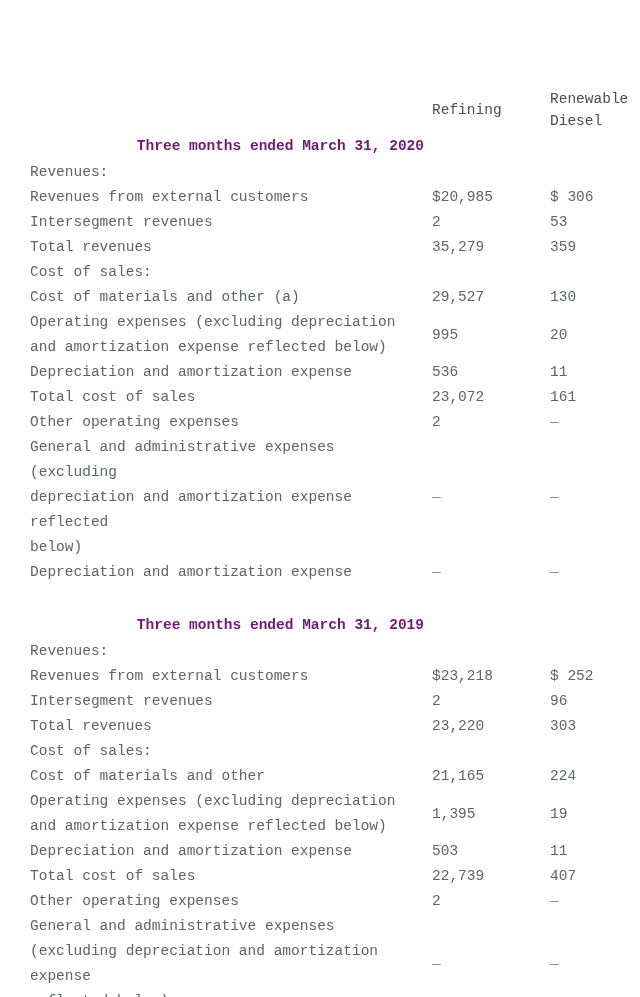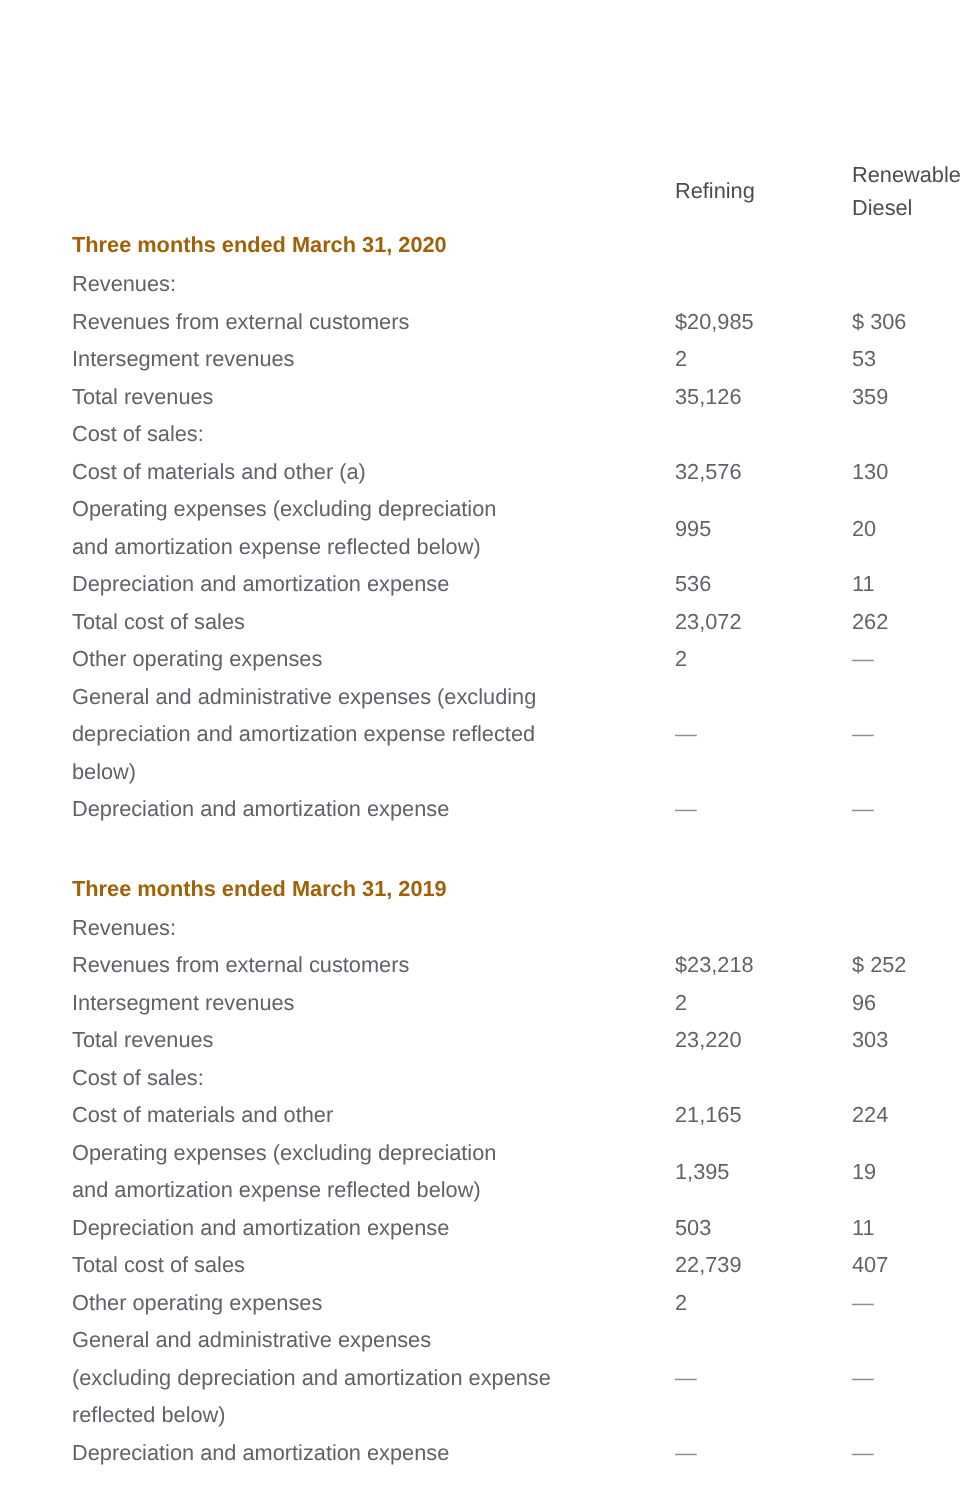"Refining" .sheet { font-family: none -> Liberation Mono, monospace; padding: 18px -> 0 }
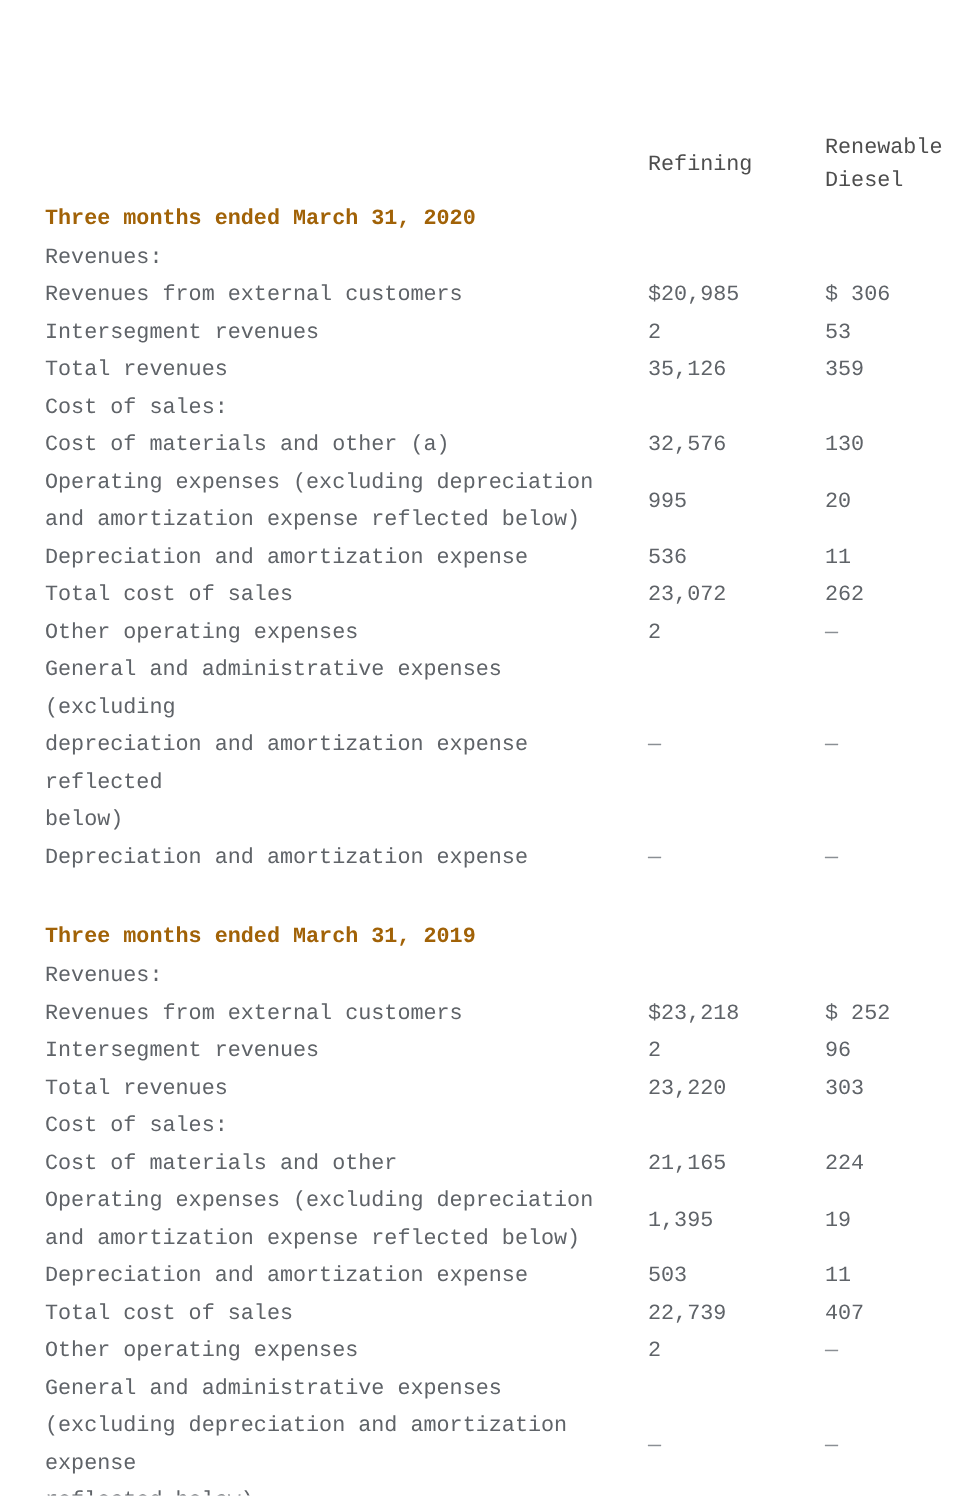"Three months ended March 31," .r.section td.label { color: #a16207 -> #701a75; text-align: none -> right }
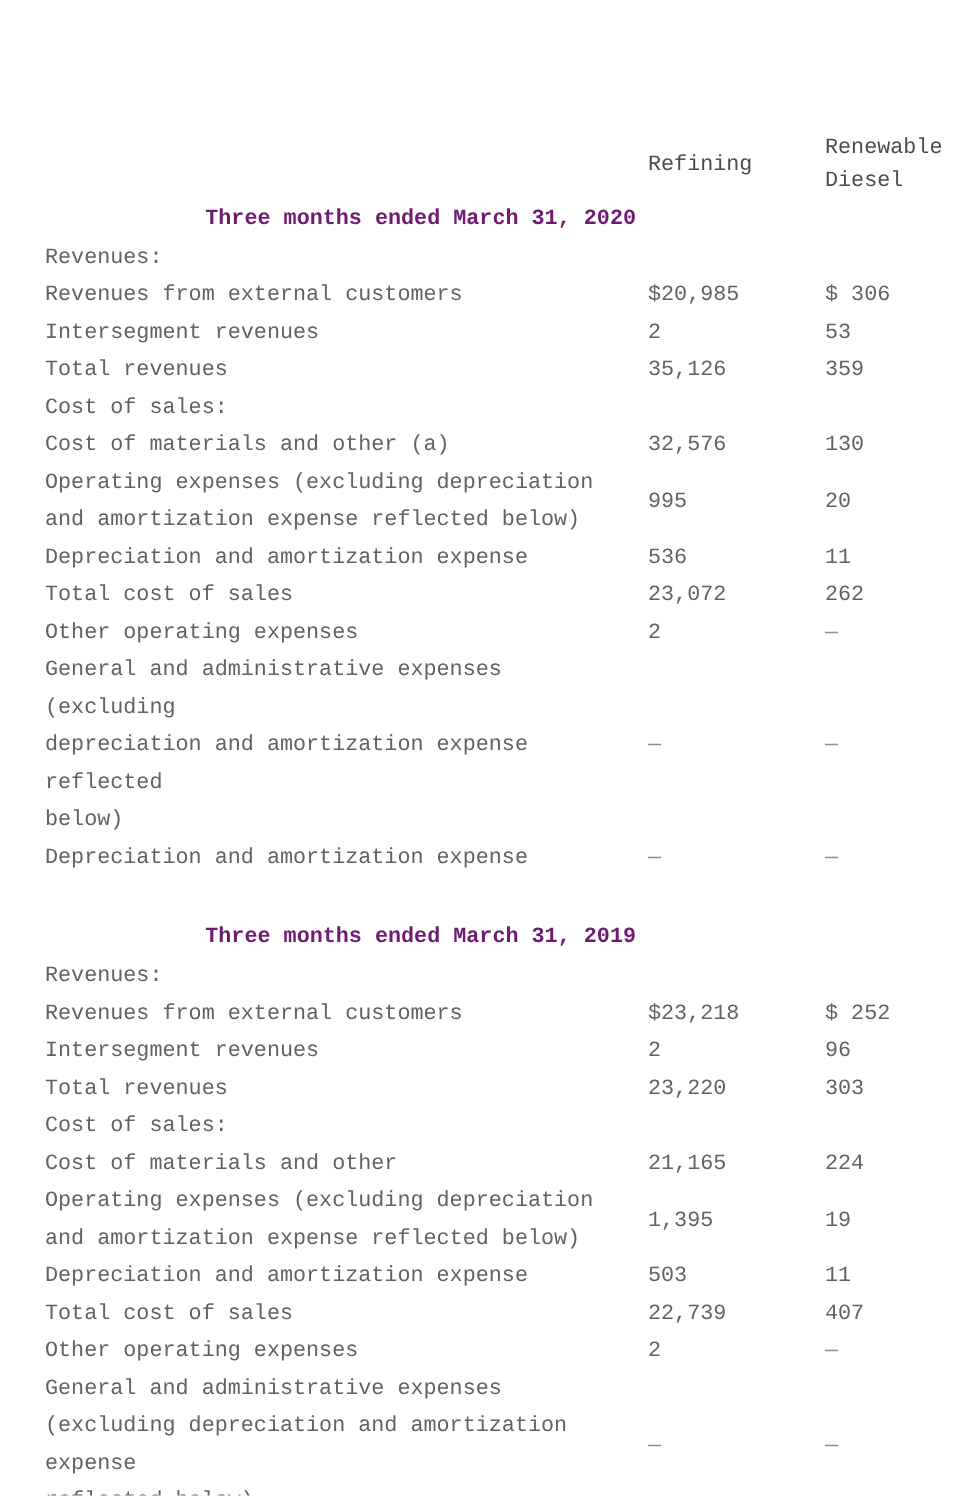"35,126" td.v1 { text: 35,126 -> 35,279 }
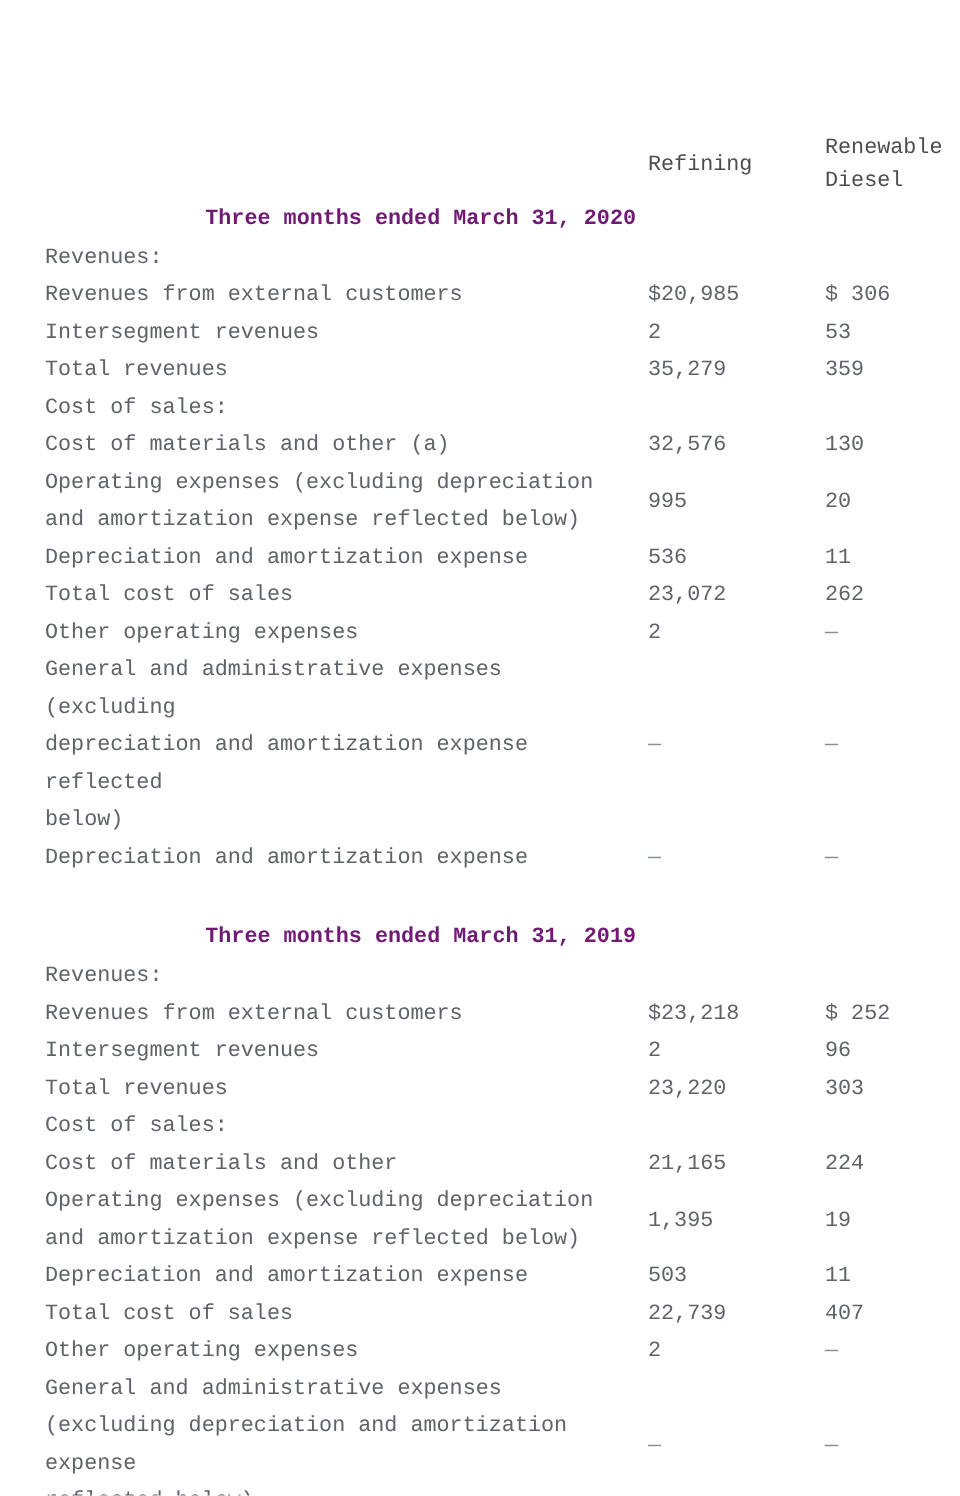"32,576" td.v1 { text: 32,576 -> 29,527 }
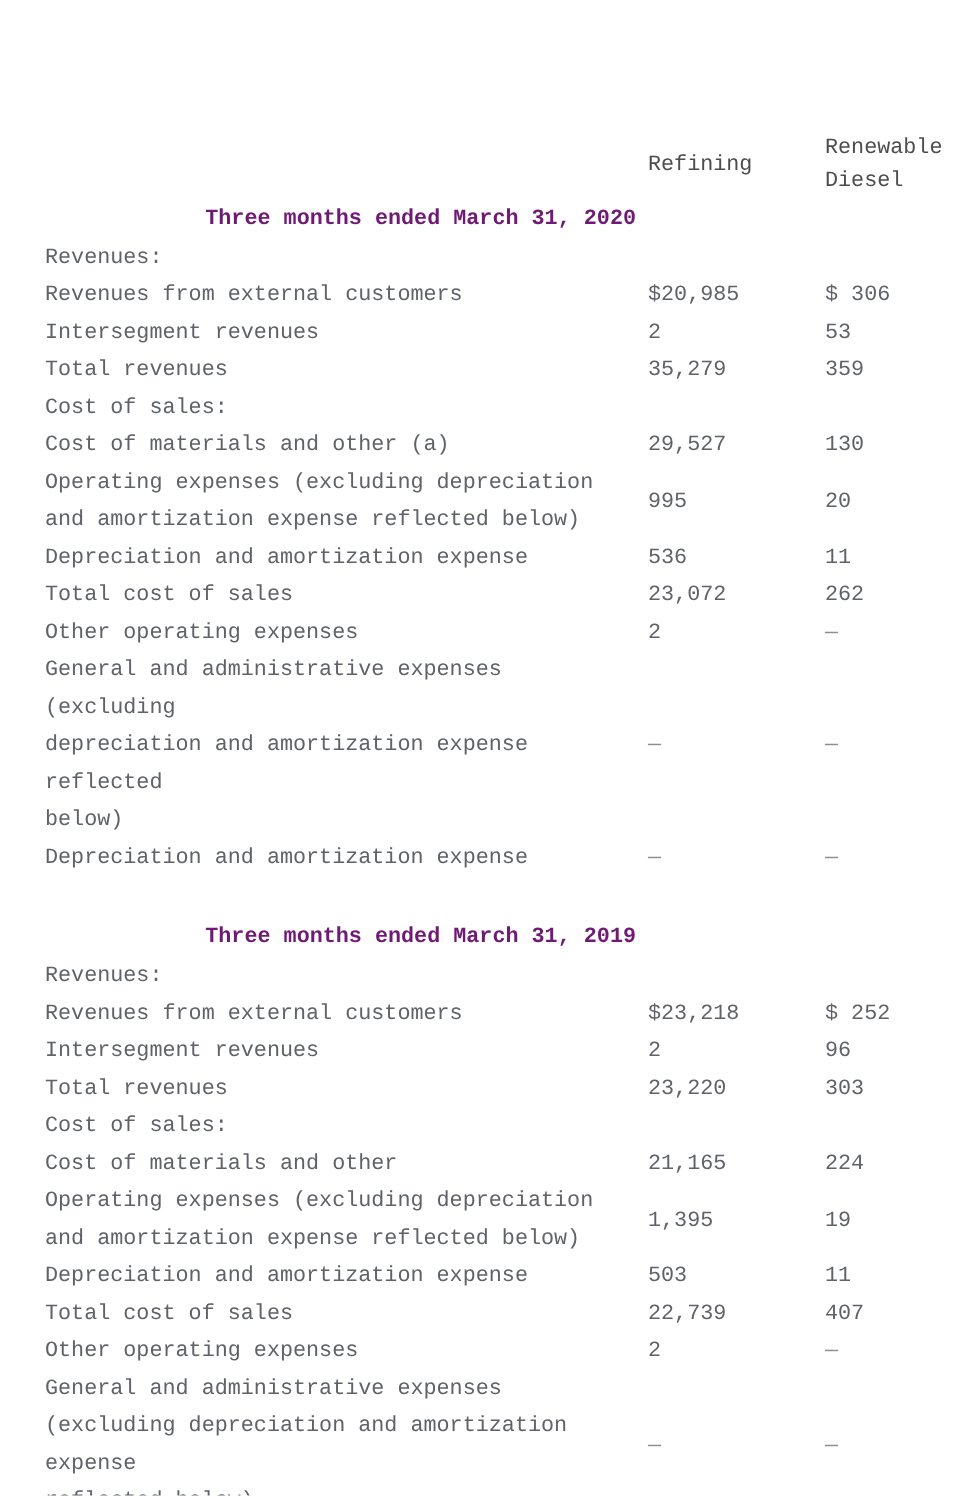"262" td.v2 { text: 262 -> 161 }
